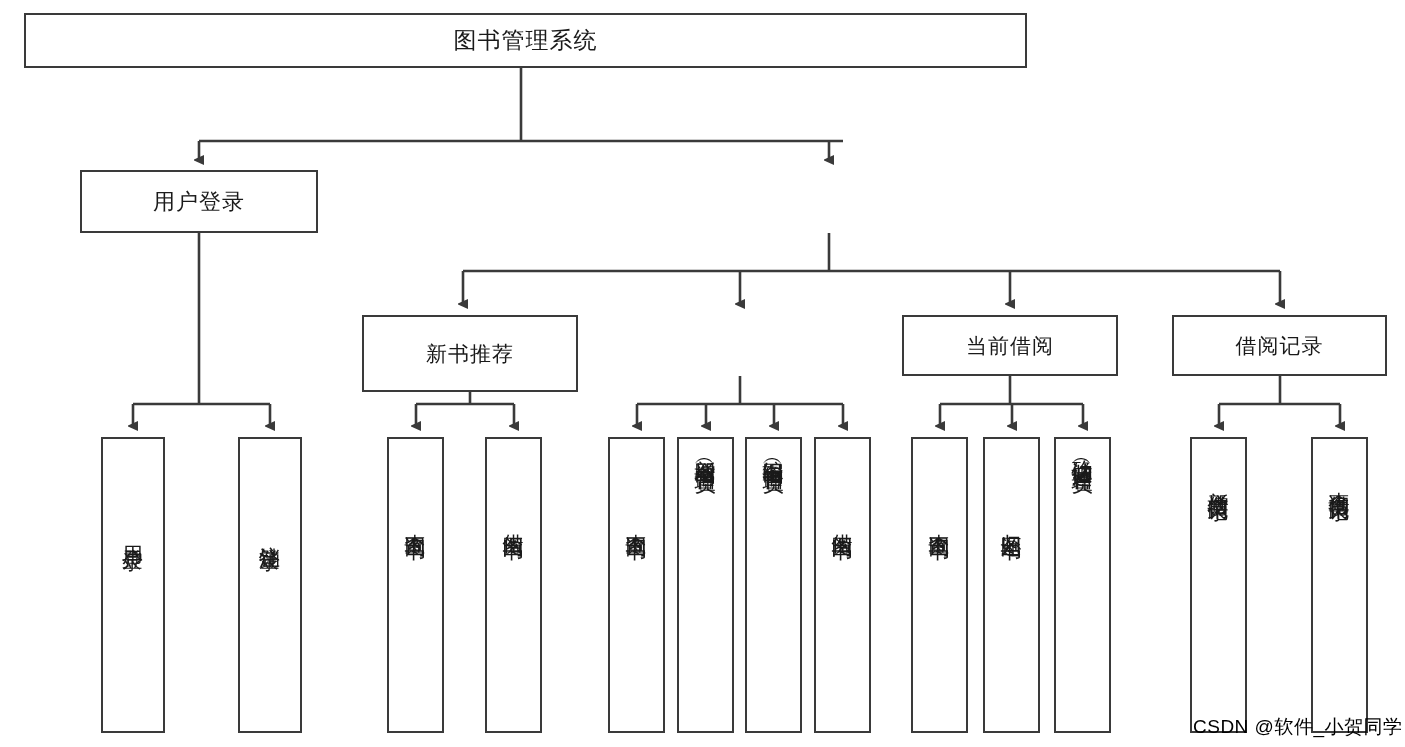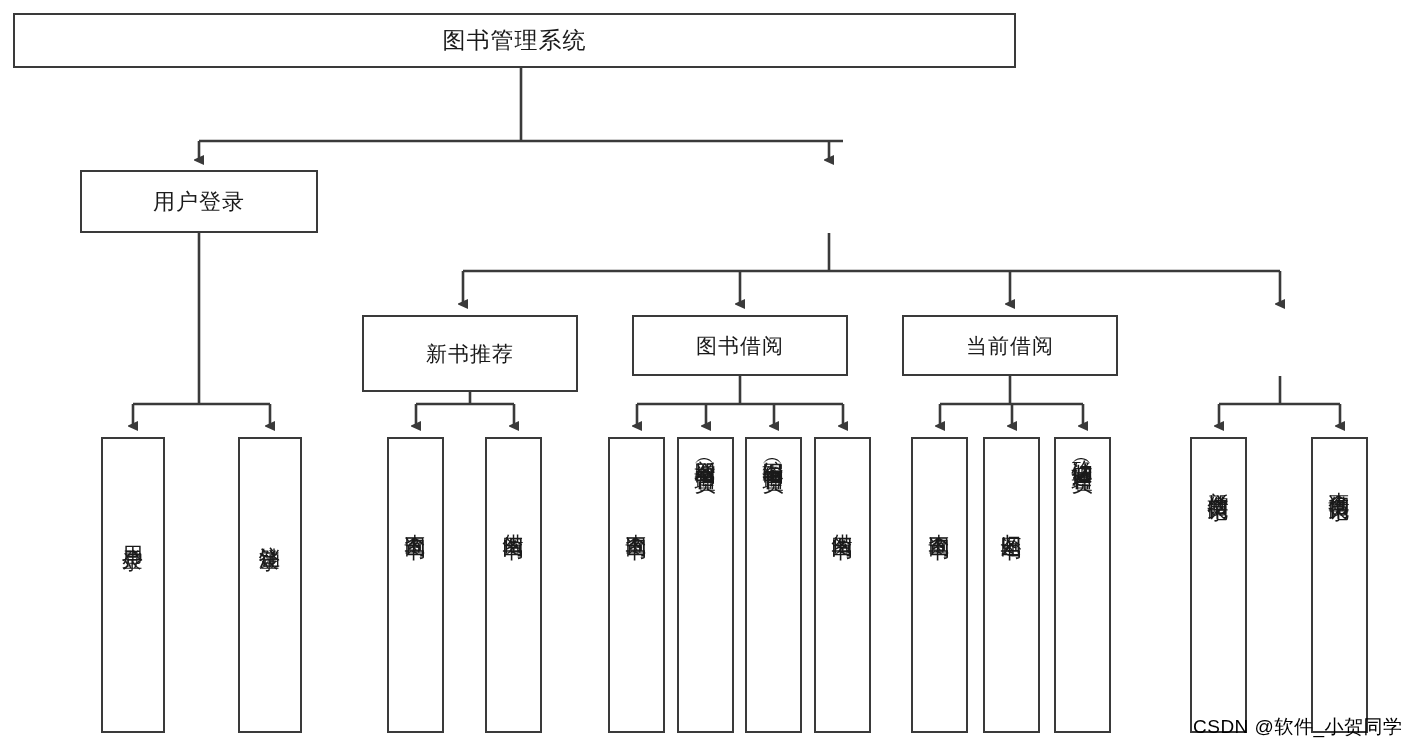"图书管理系统" div.node { left: 13px -> 24px }
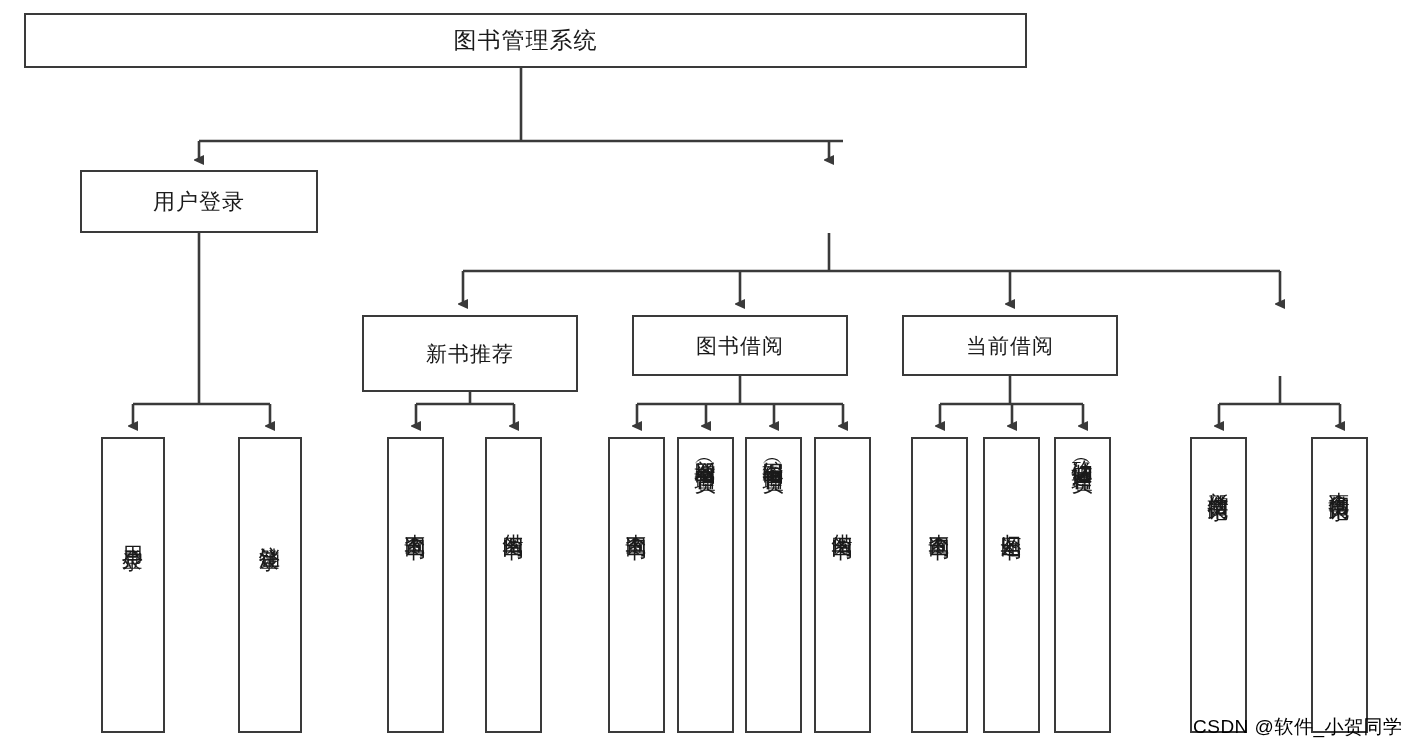"图书借阅" div.node { html: <div> <span>图书借阅</span> </div> -> none }
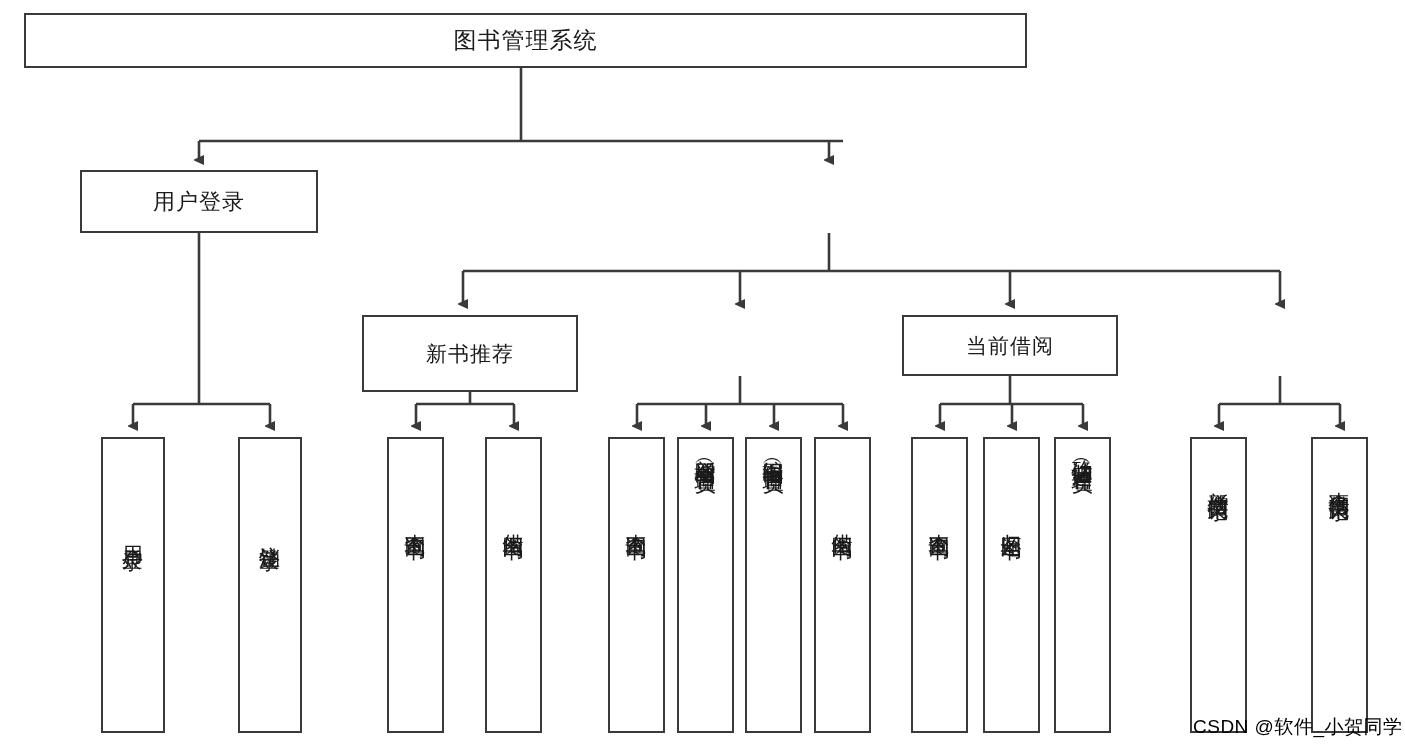"借阅记录" div.node { html: none -> <div> <span>借阅记录</span> </div> }
